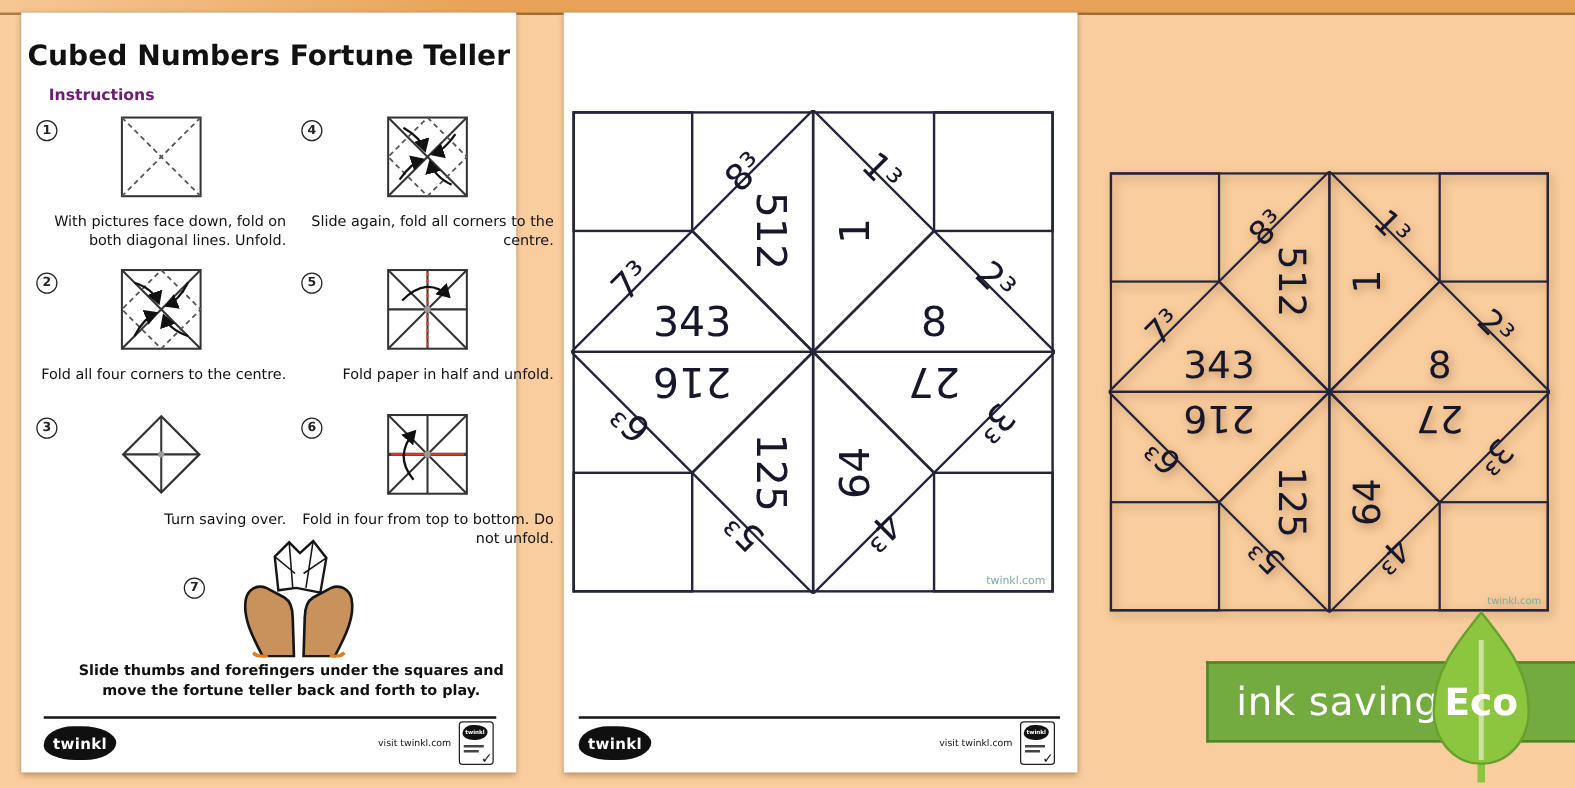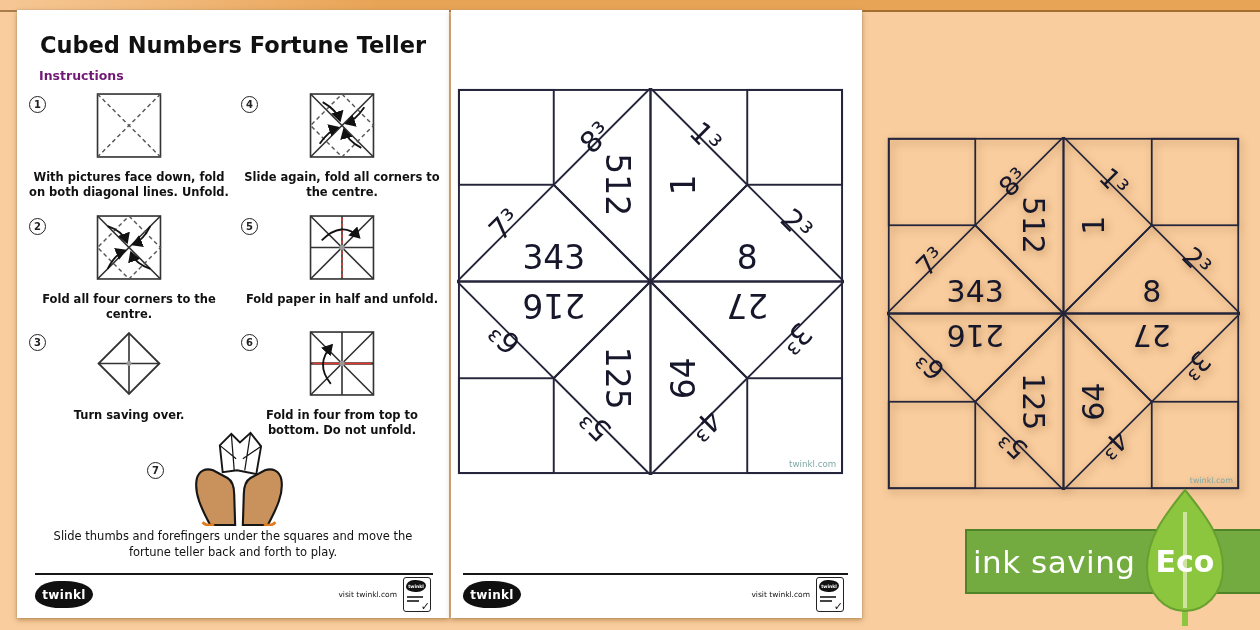"Cubed Numbers Fortune Teller" .page-left { width: 432px -> 396px }
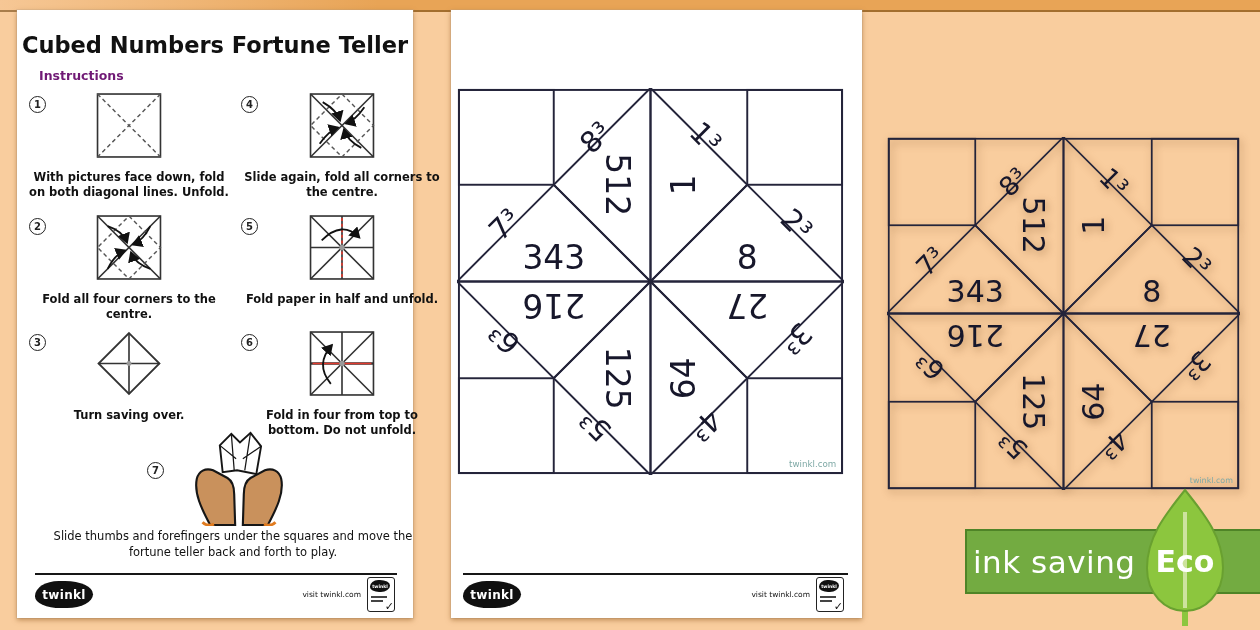"With pictures face down, fold" .step-text { font-weight: bold -> normal; text-align: center -> right }
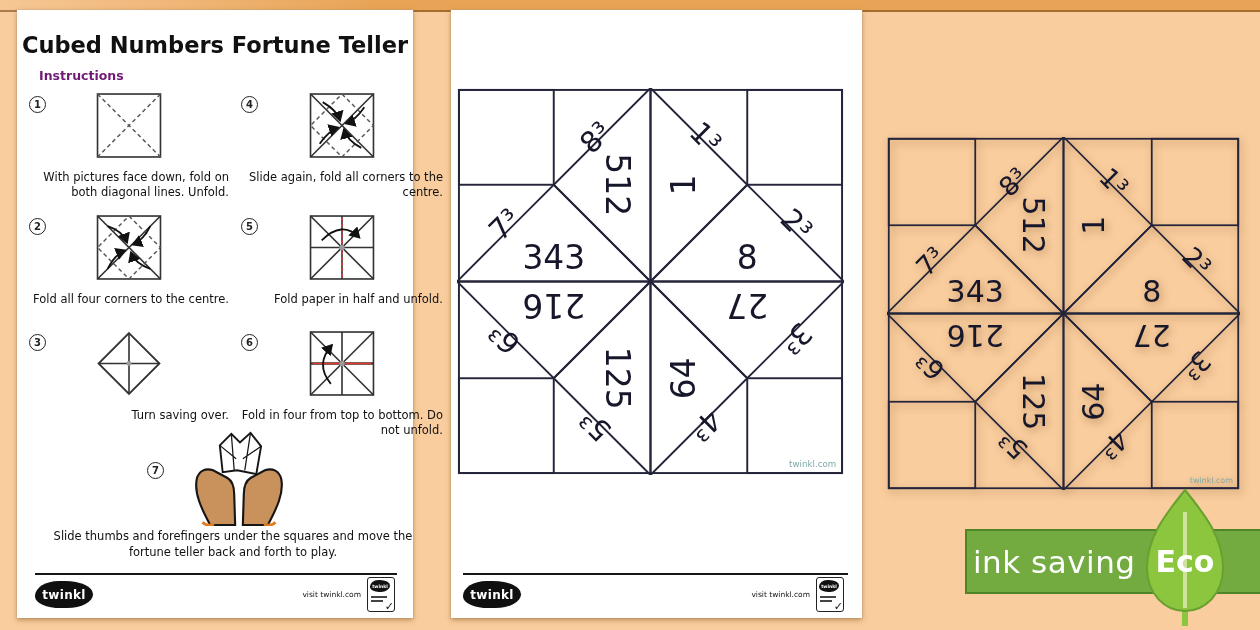"Slide thumbs and forefingers under" div { font-weight: normal -> bold }
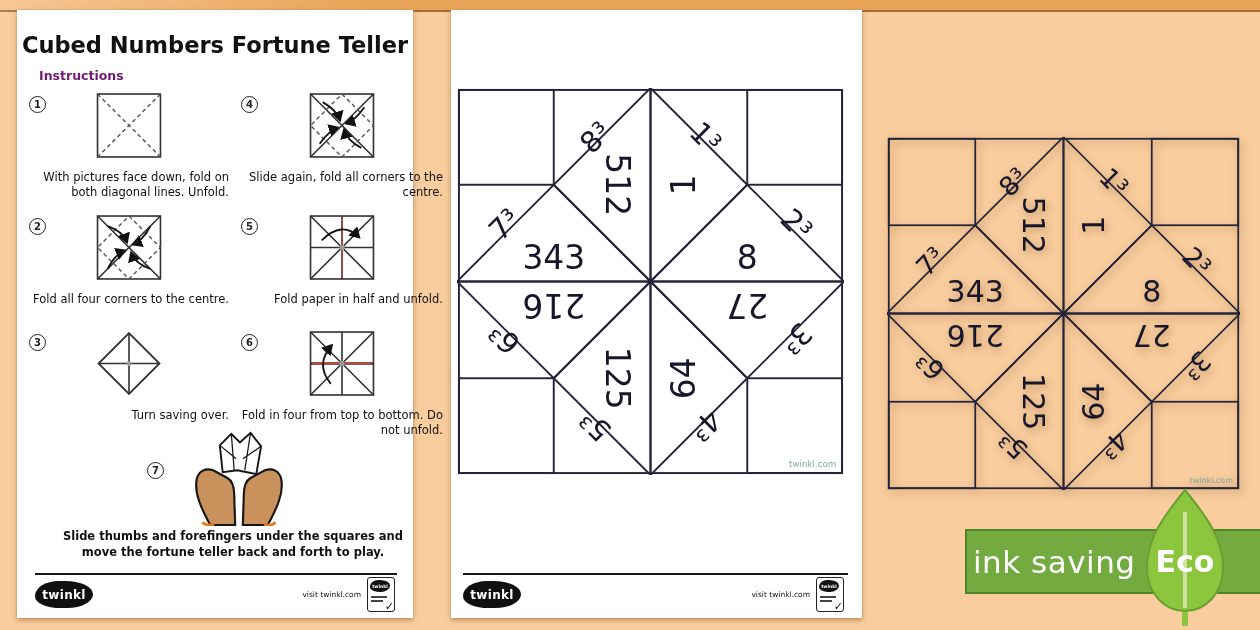"ink saving" .eco-banner .label { padding-left: 6px -> 22px }
